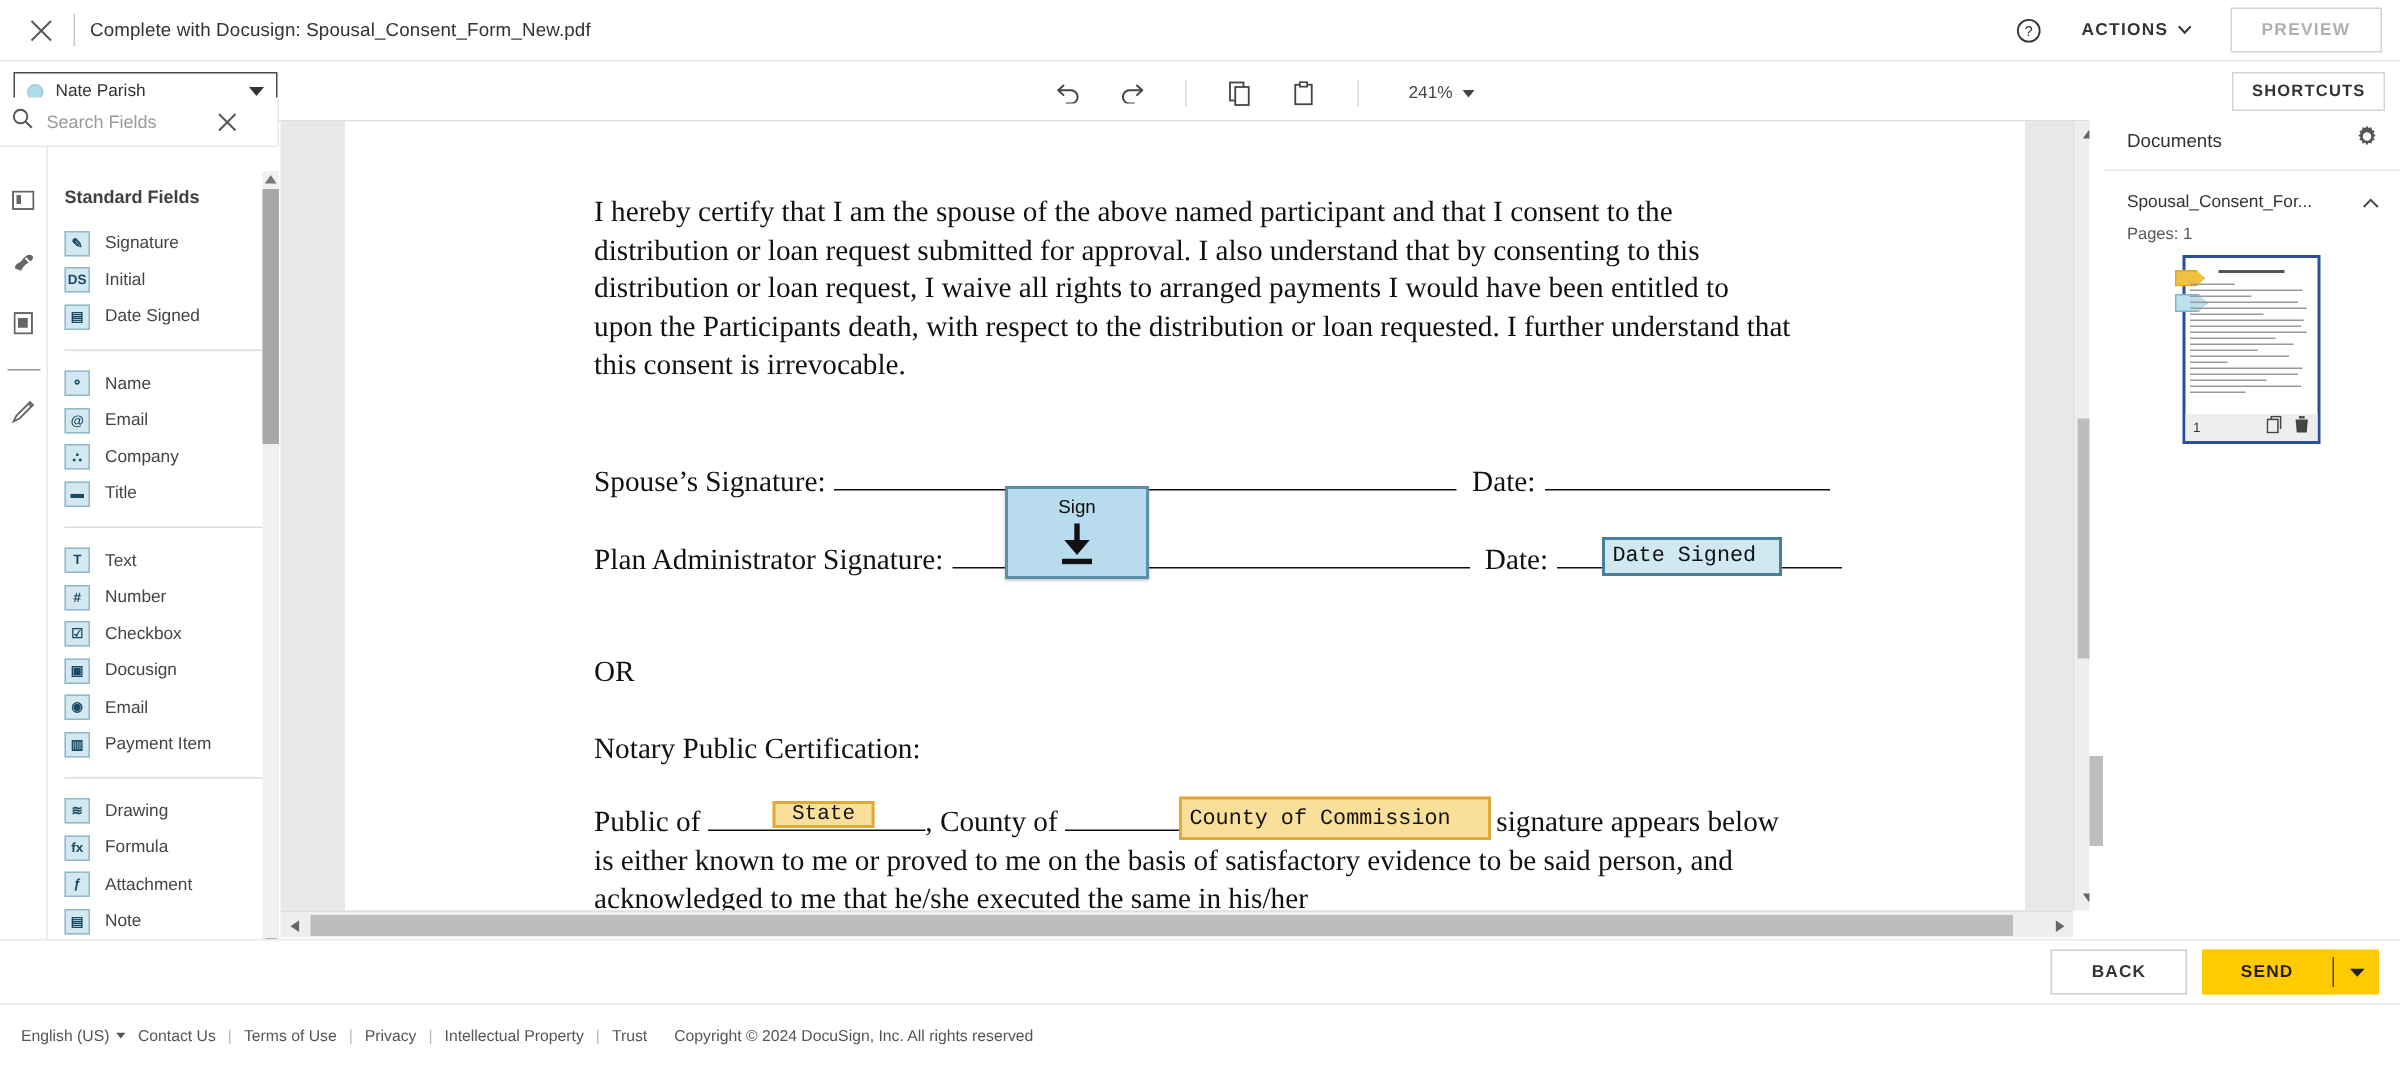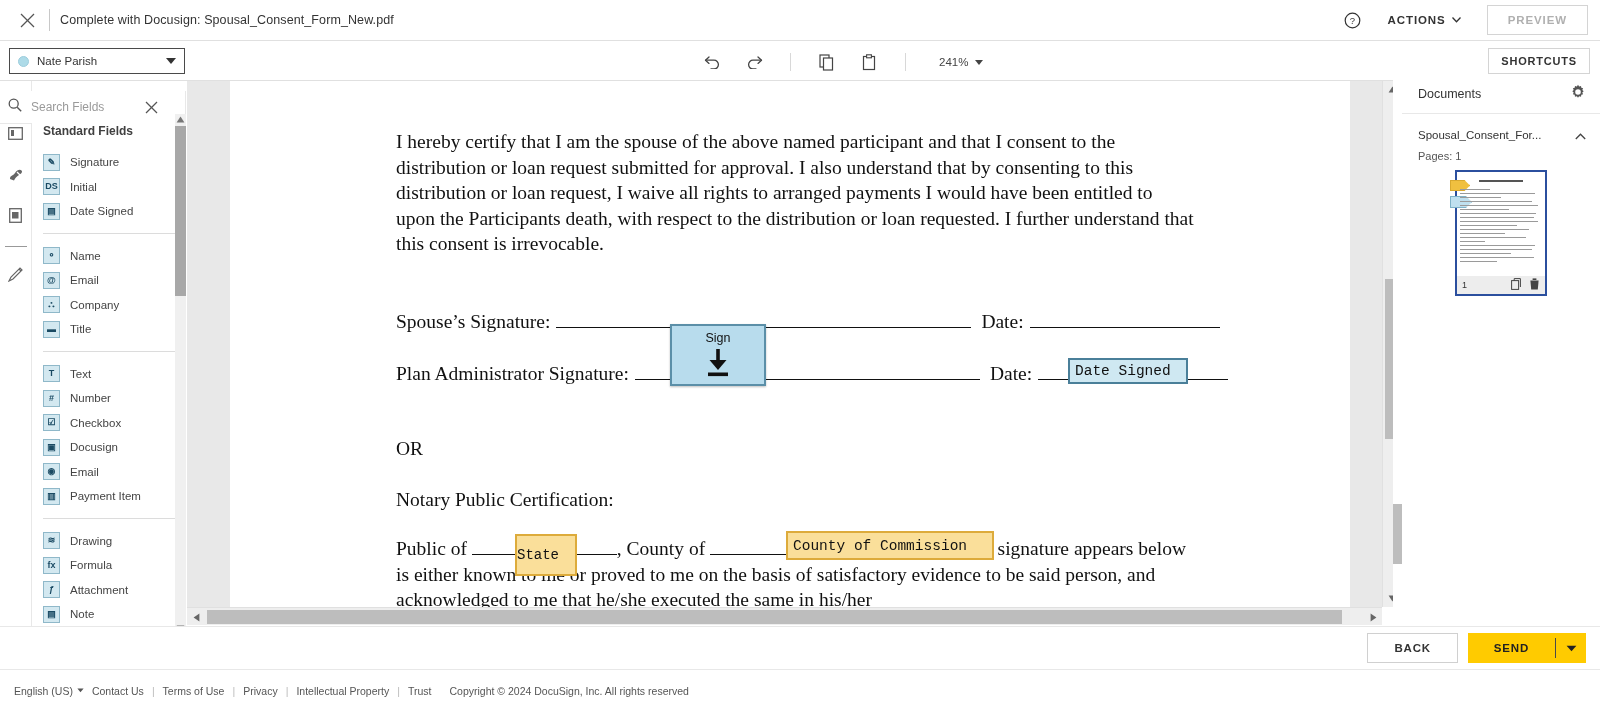"Search Fields" .search-row { top: 91px -> 65px }
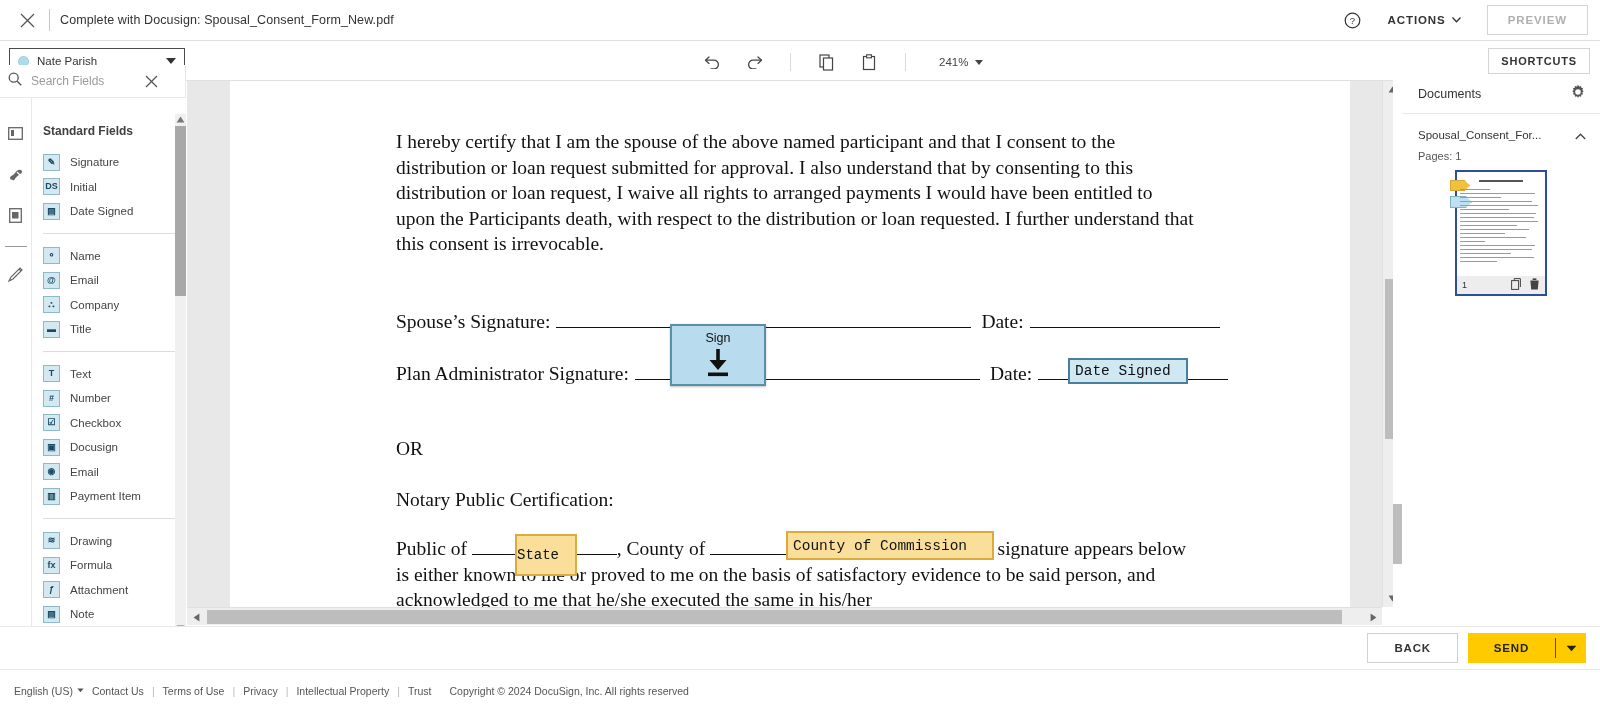"State" .tag-state { height: 42px -> 18px; padding: 0 0 -> 0 11px }
